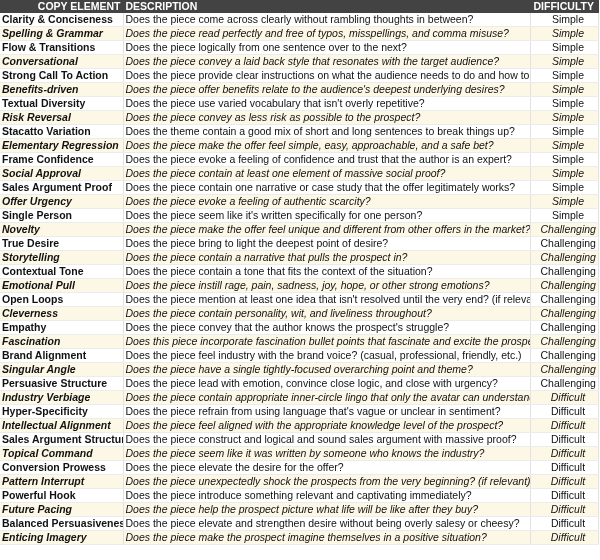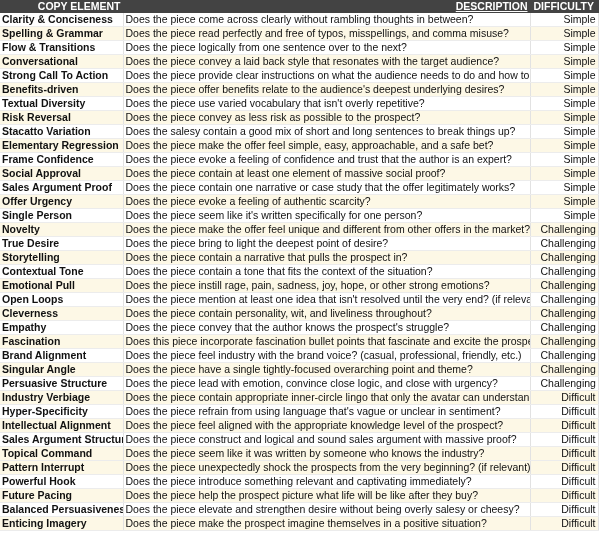"DESCRIPTION" thead th.h2 { text-align: right -> left; text-decoration: underline -> none }
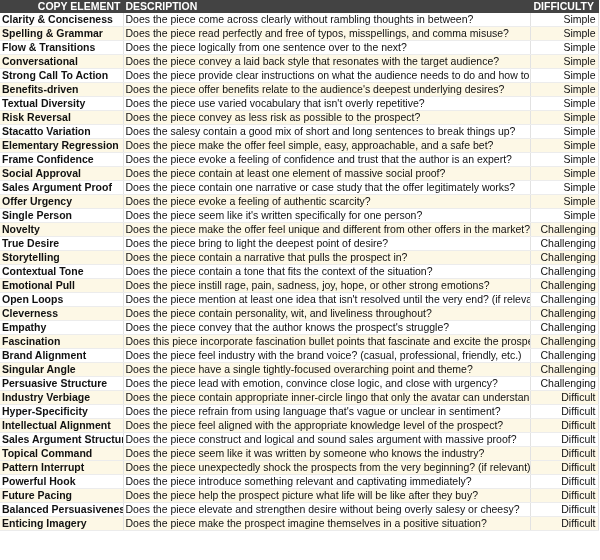"Simple" td.diff { text-align: right -> center }
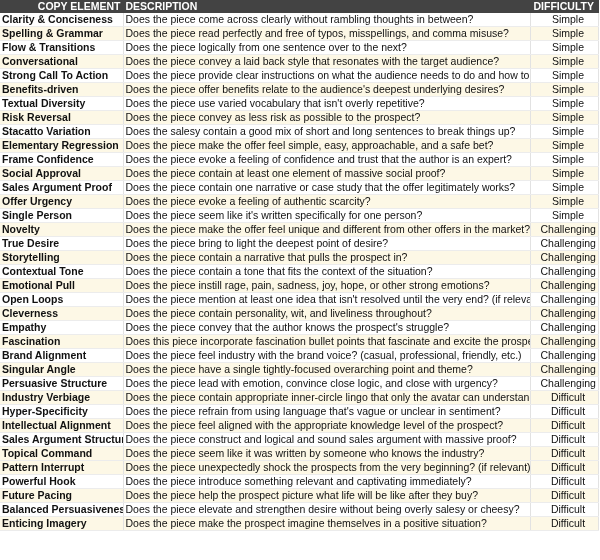"Spelling & Grammar" tbody tr.even td { font-style: none -> italic }
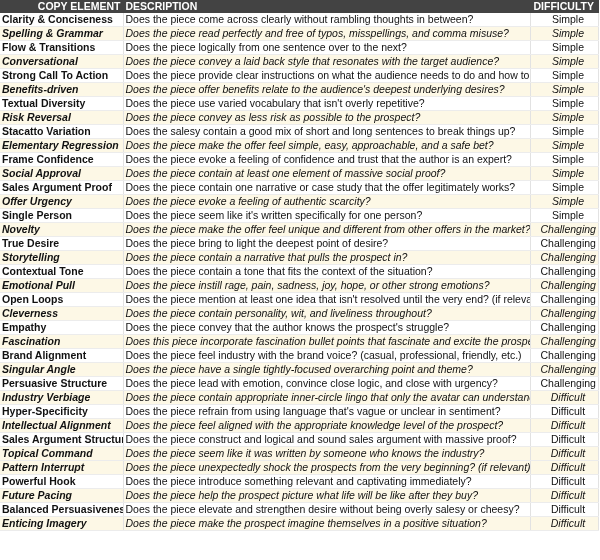"Does the salesy contain a" td.desc { text: salesy -> theme }
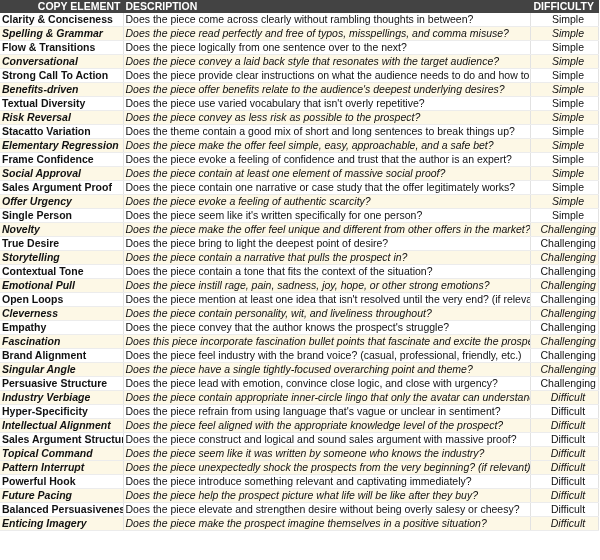"Conversion Prowess" tr.odd { html: none -> <tr> <td>Conversion Prowess</td> <td>Does the piece elevate the desire for the offer?</td> <td>Difficult</td> </tr> }
